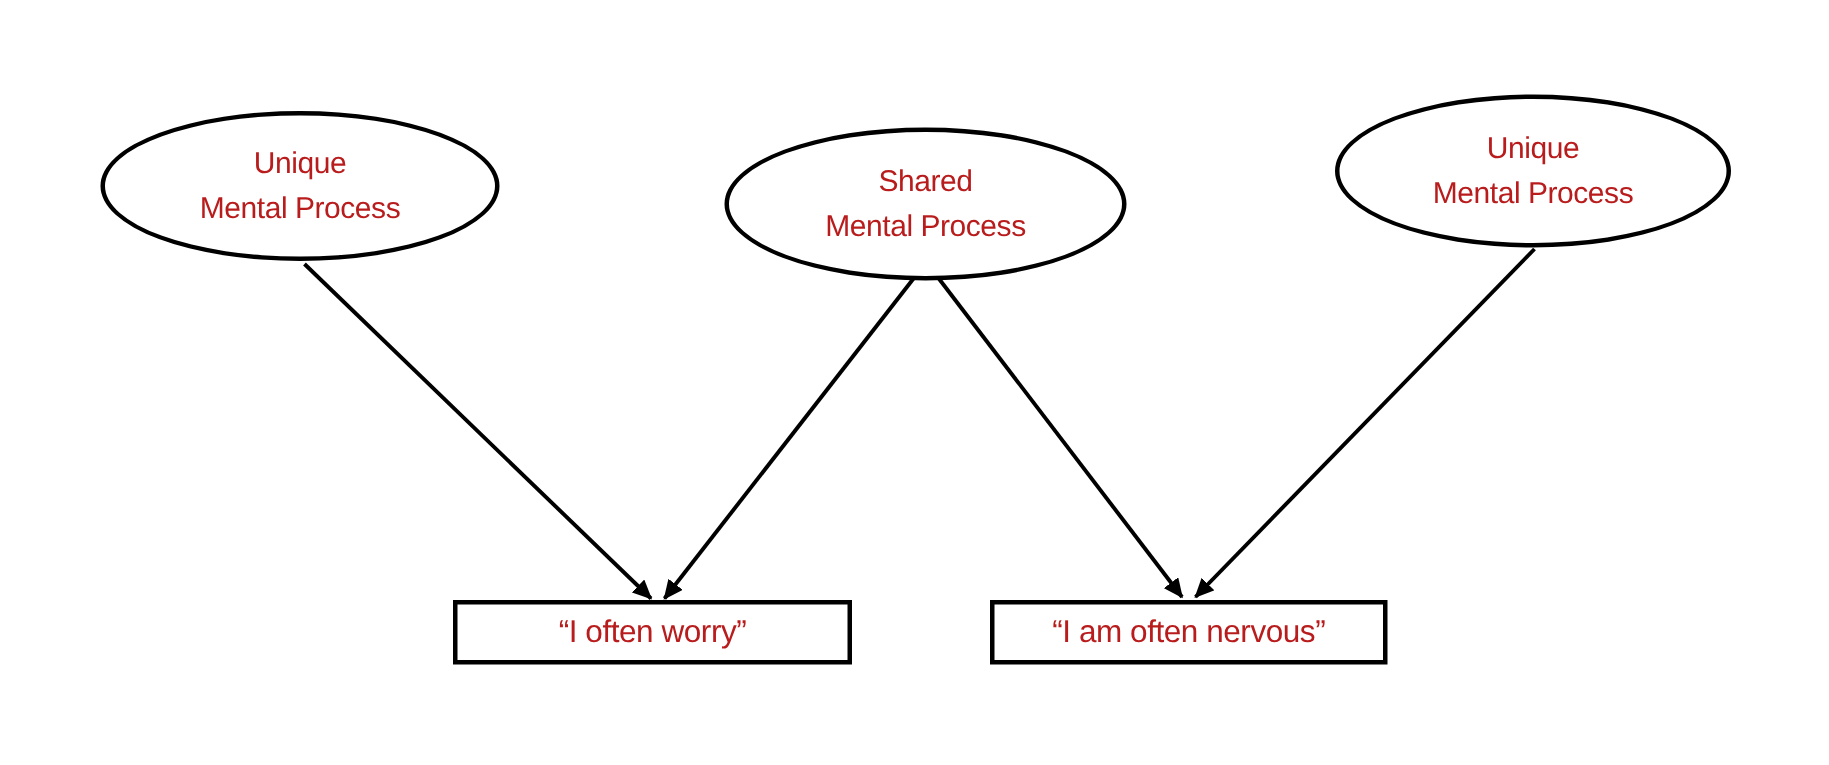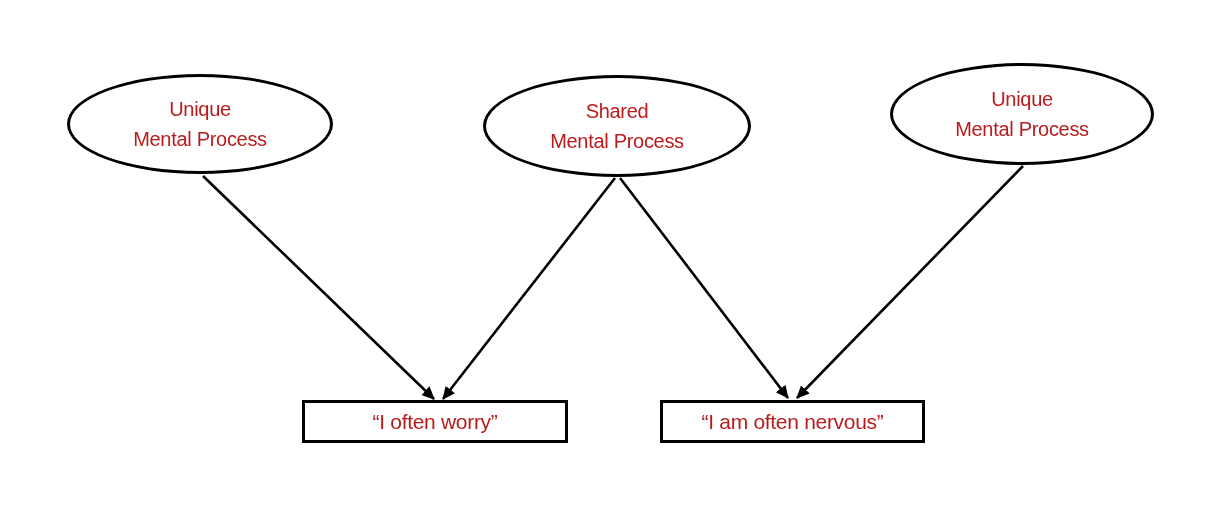"Shared" div.node { top: 75px -> 85px }
